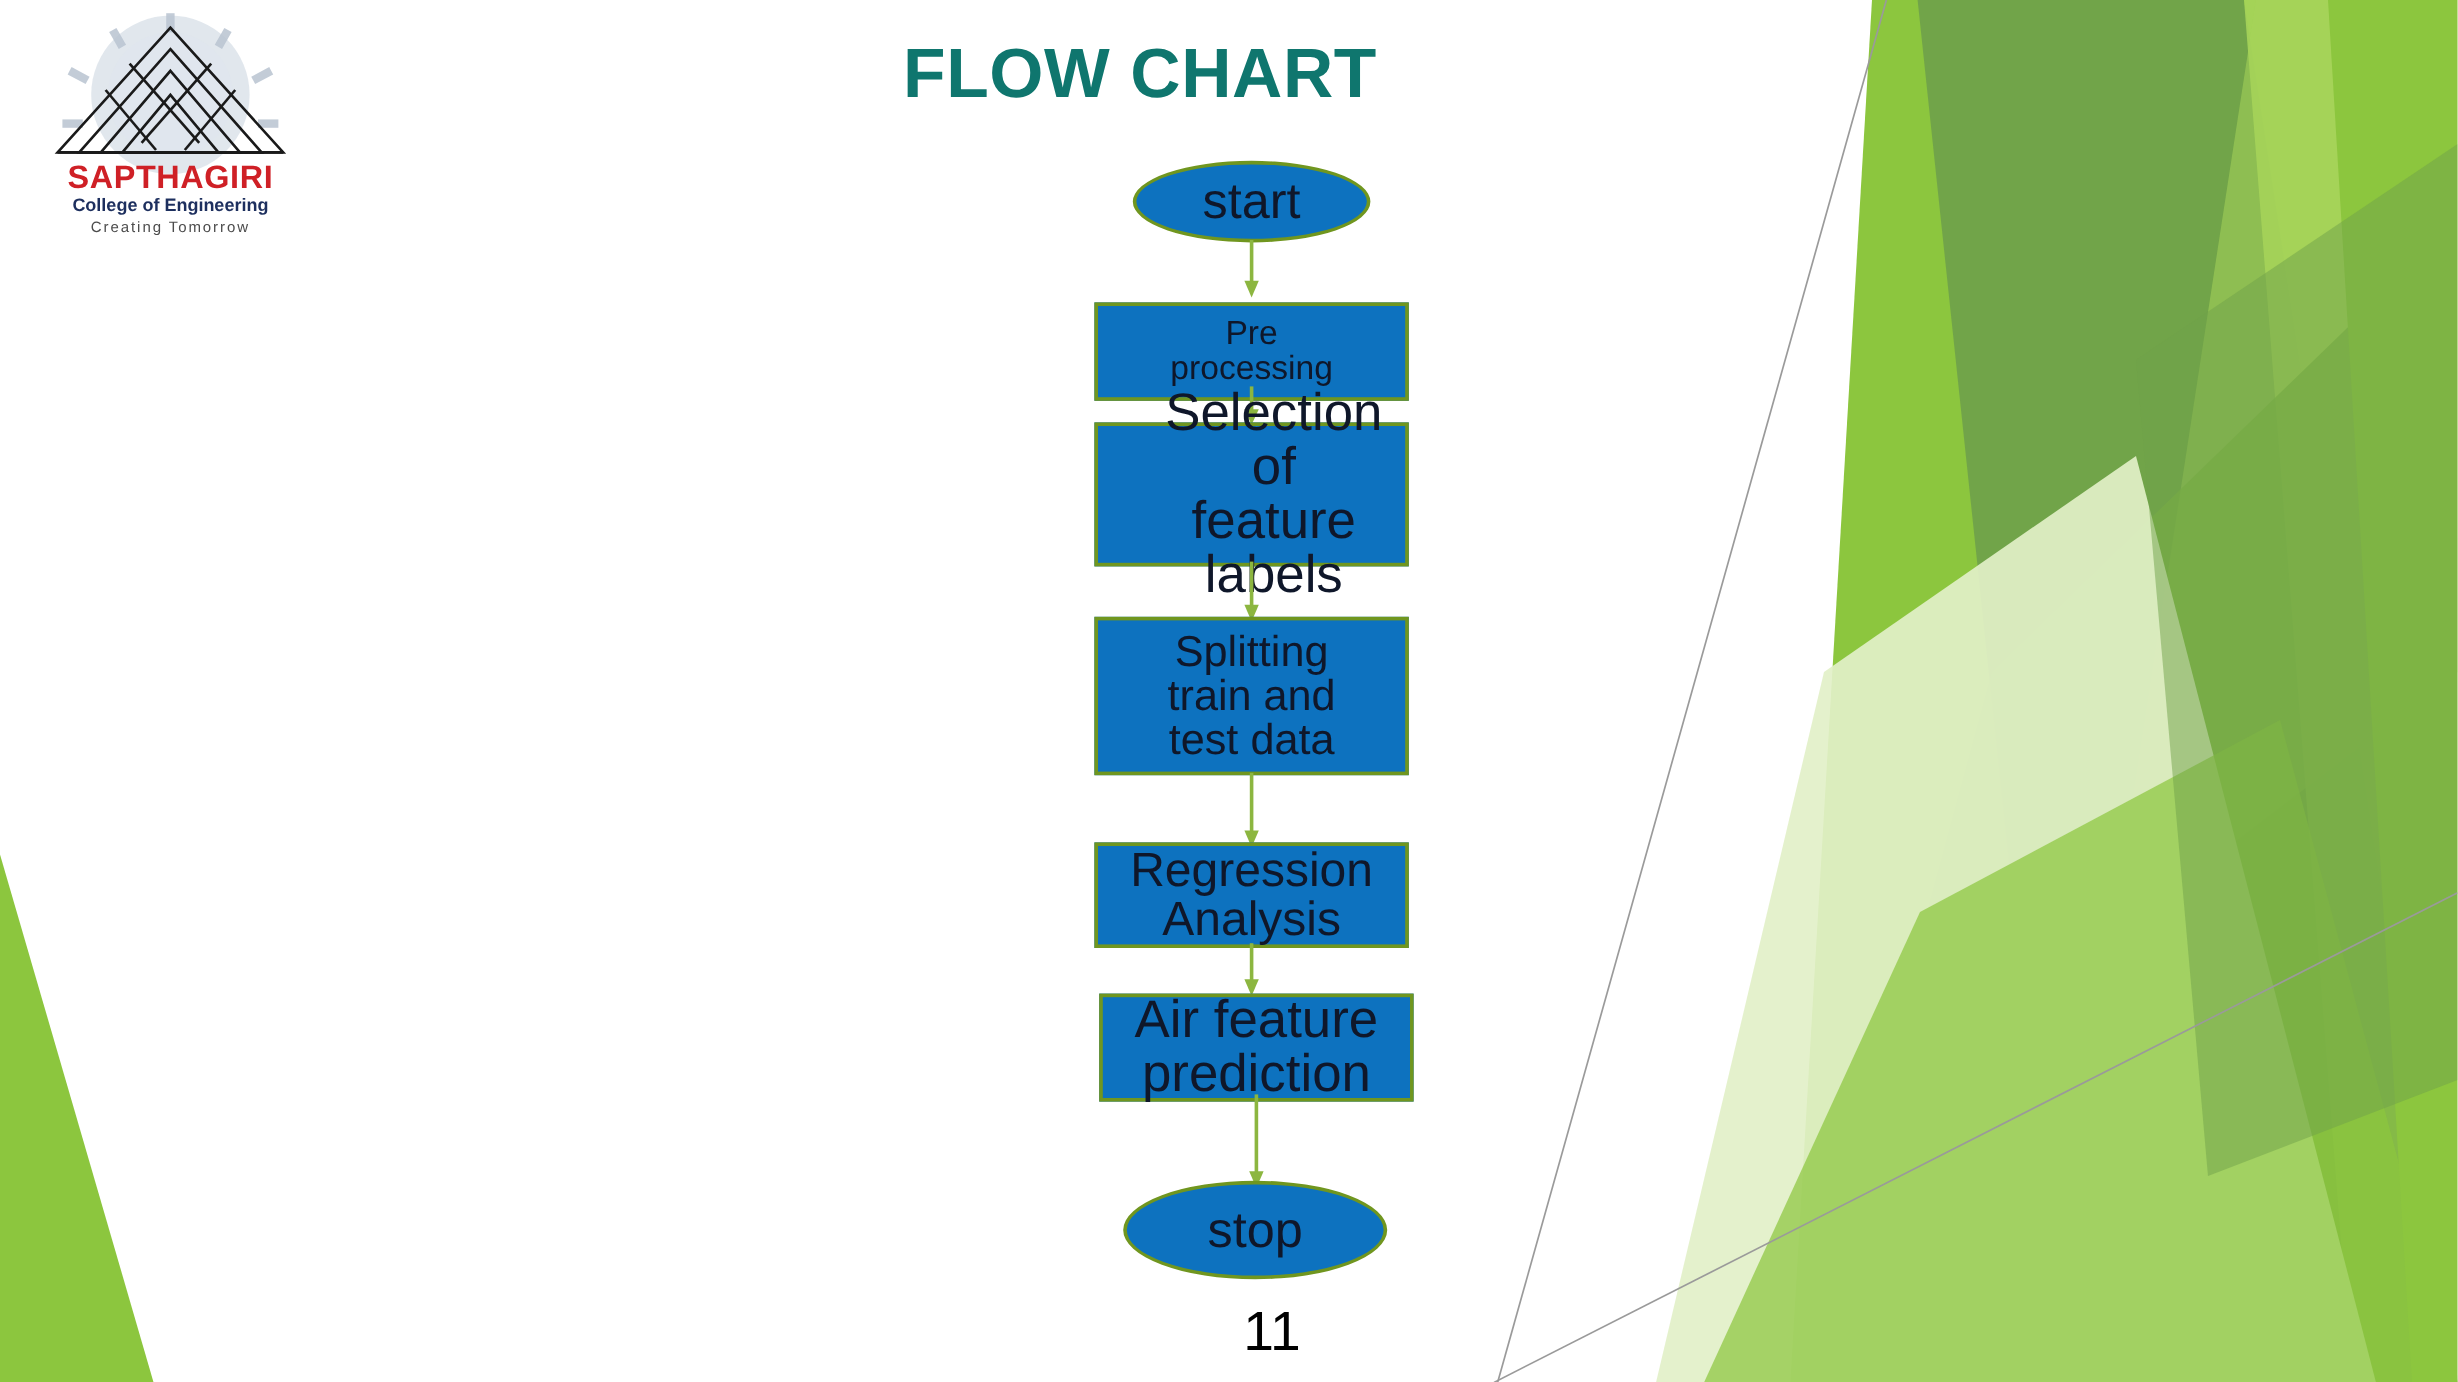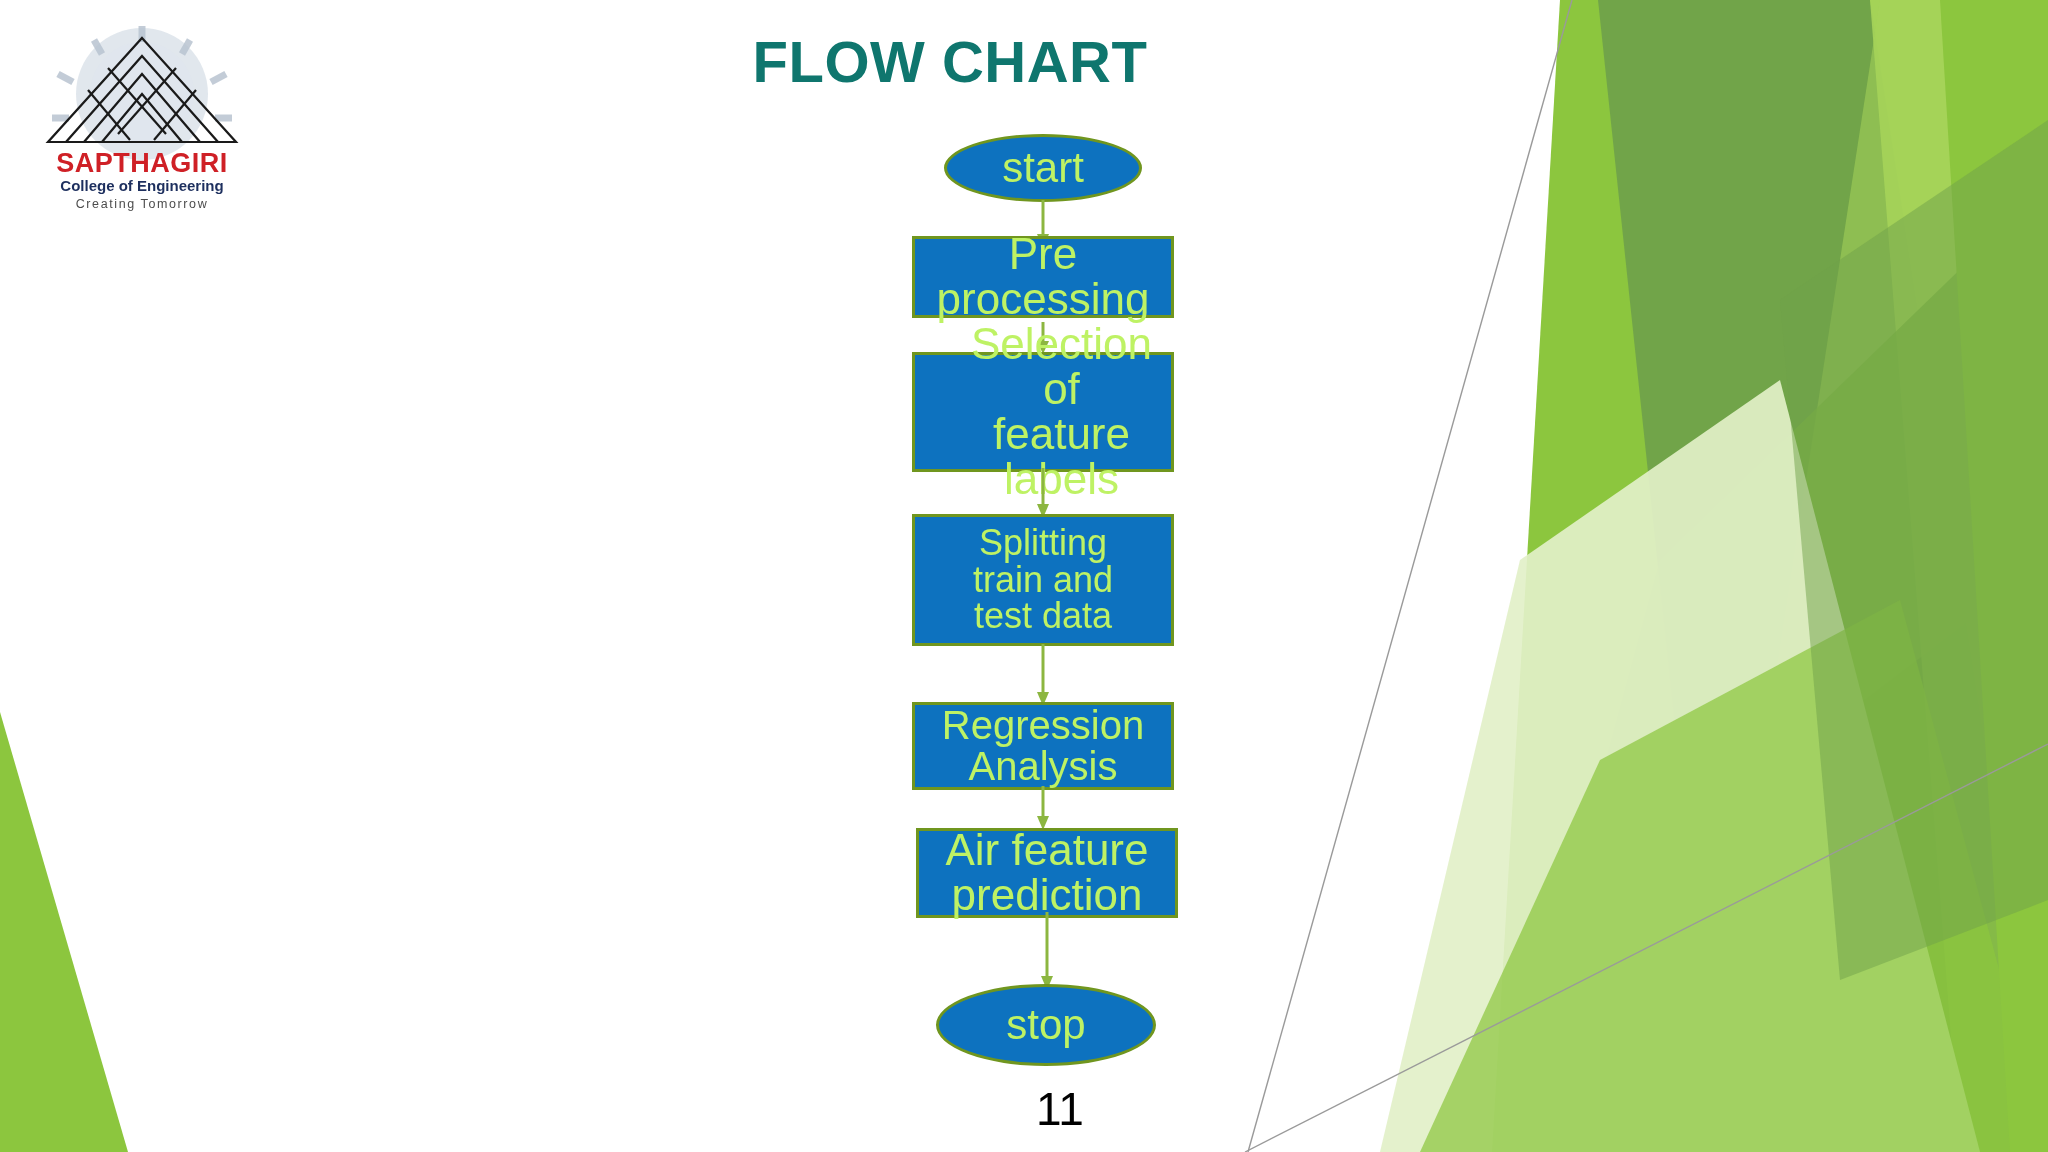"SAPTHAGIRI" #logo { top: 22px -> 7px }
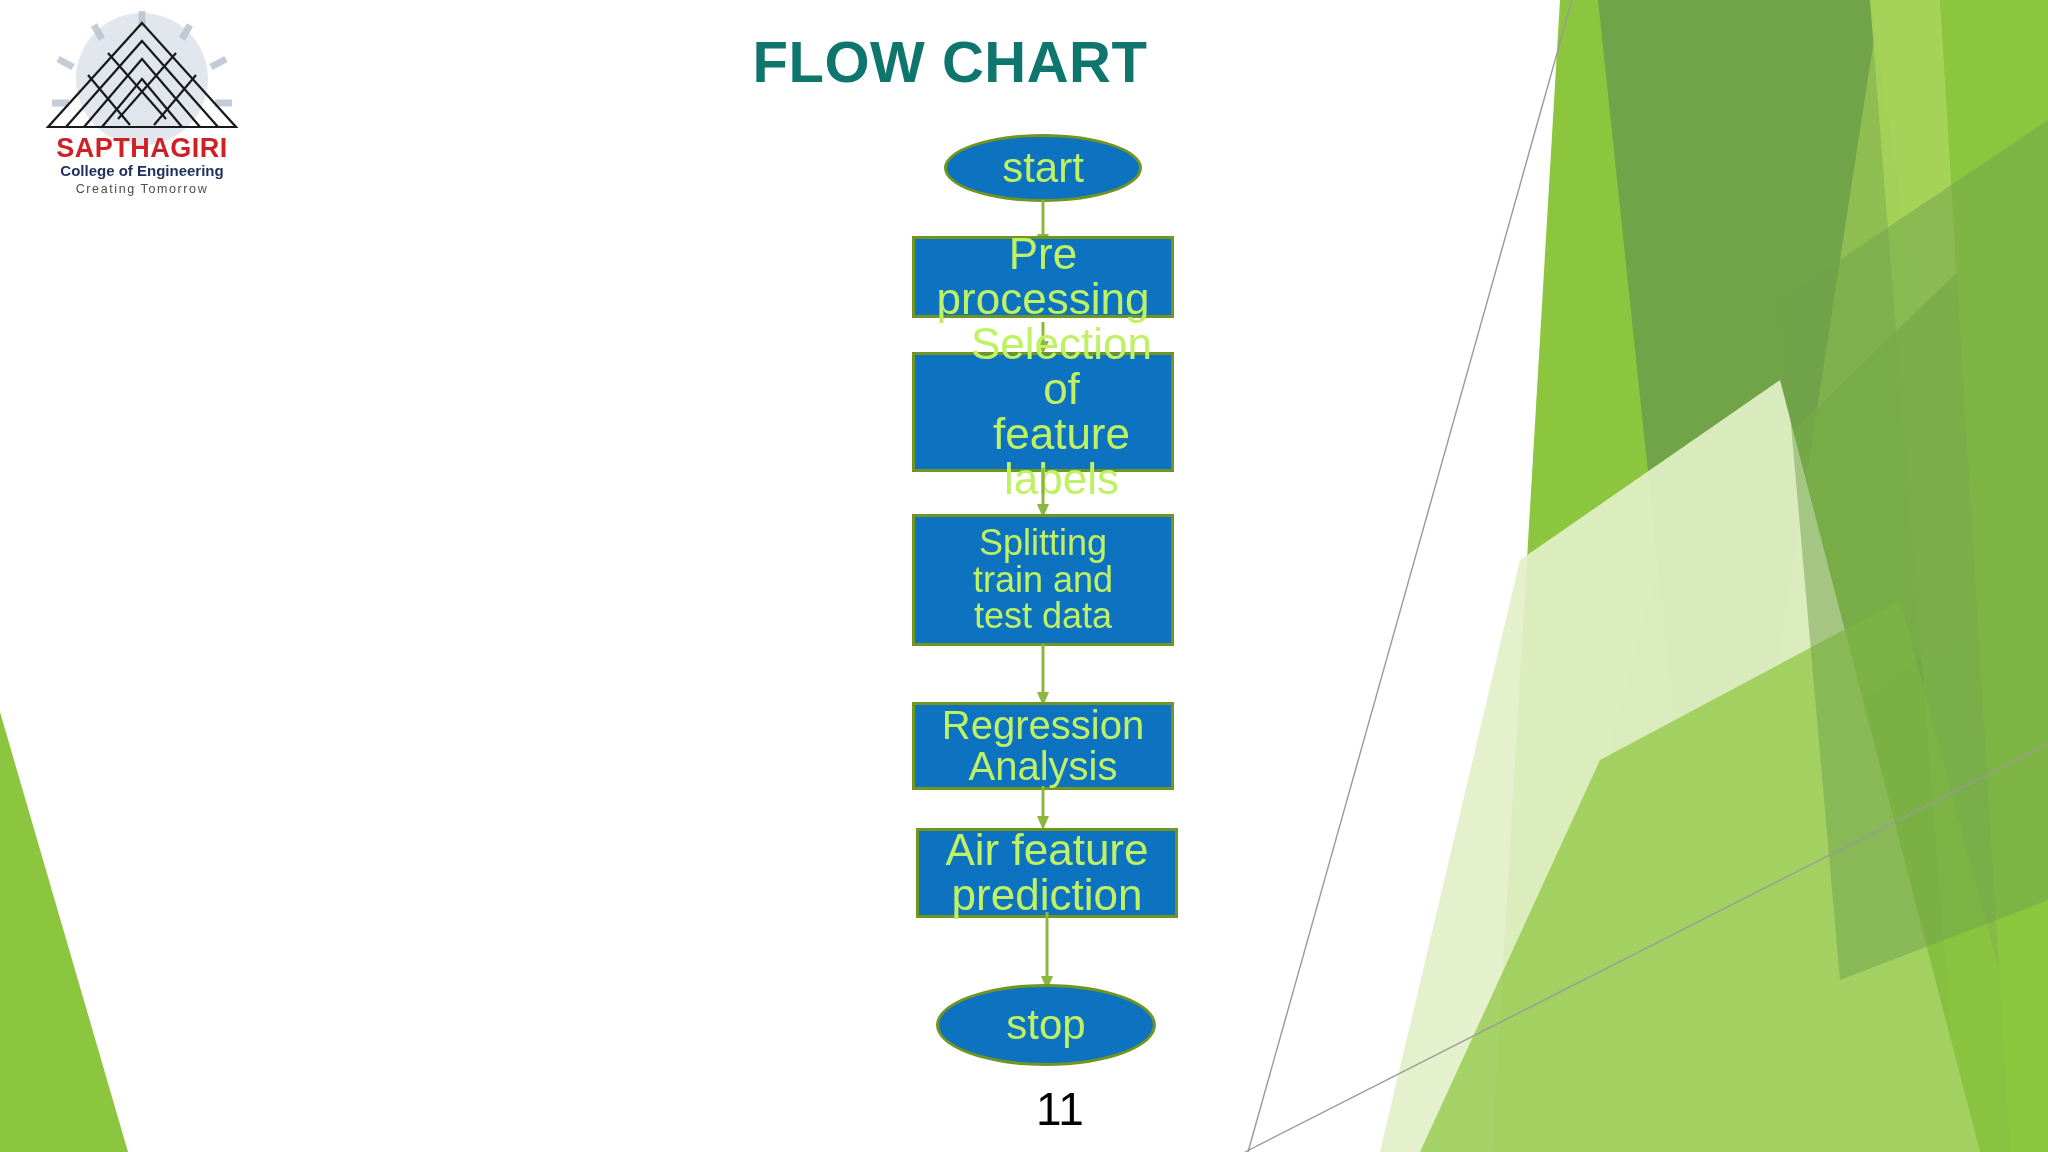"start" .node { color: #bef264 -> #0f172a }
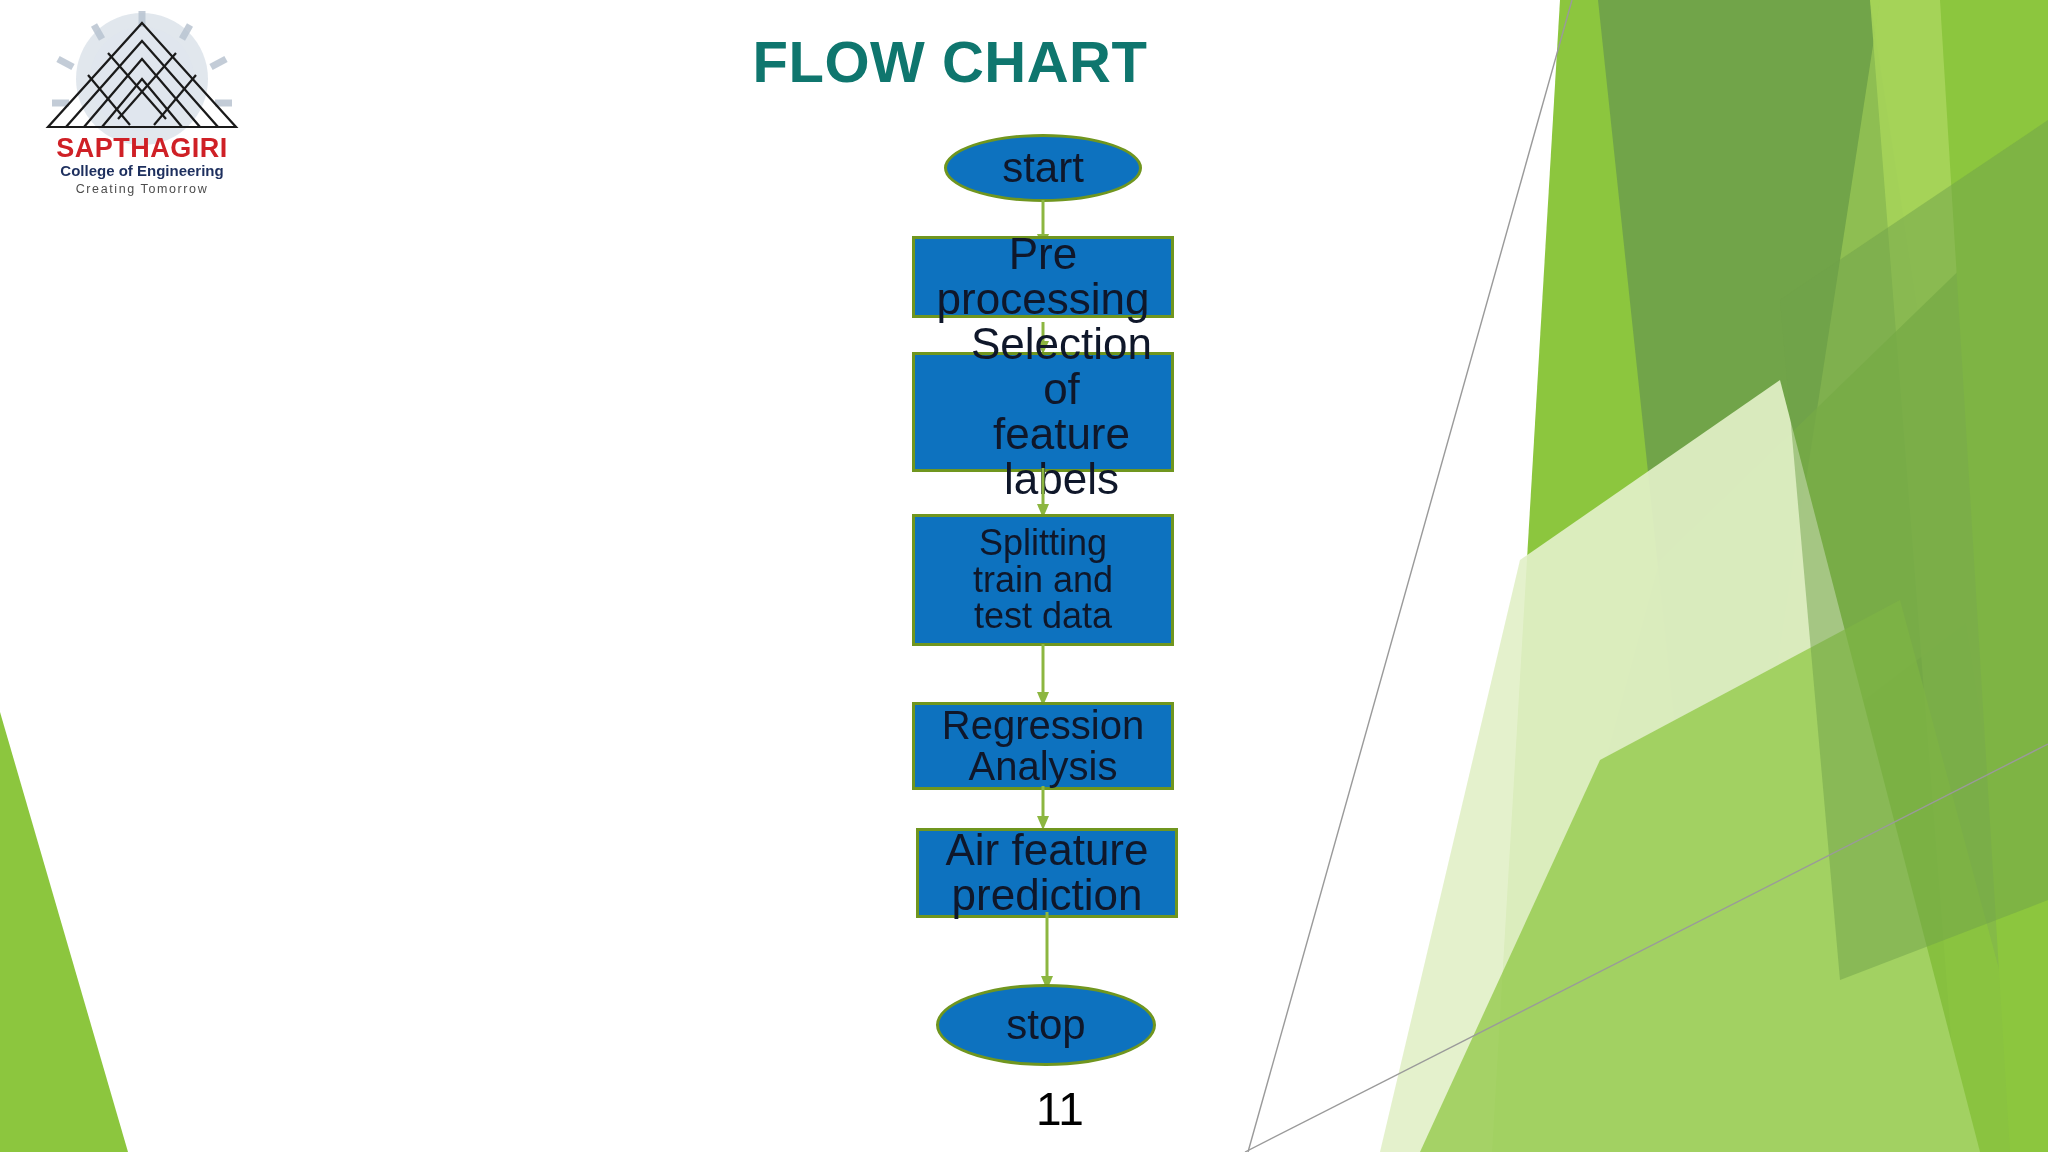"Pre" div.node { font-size: 44px -> 28px; top: 236px -> 252px }
